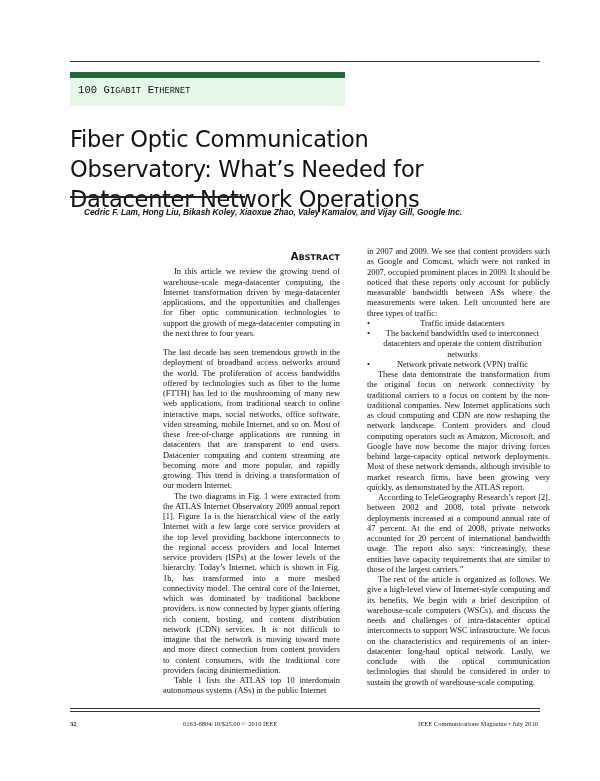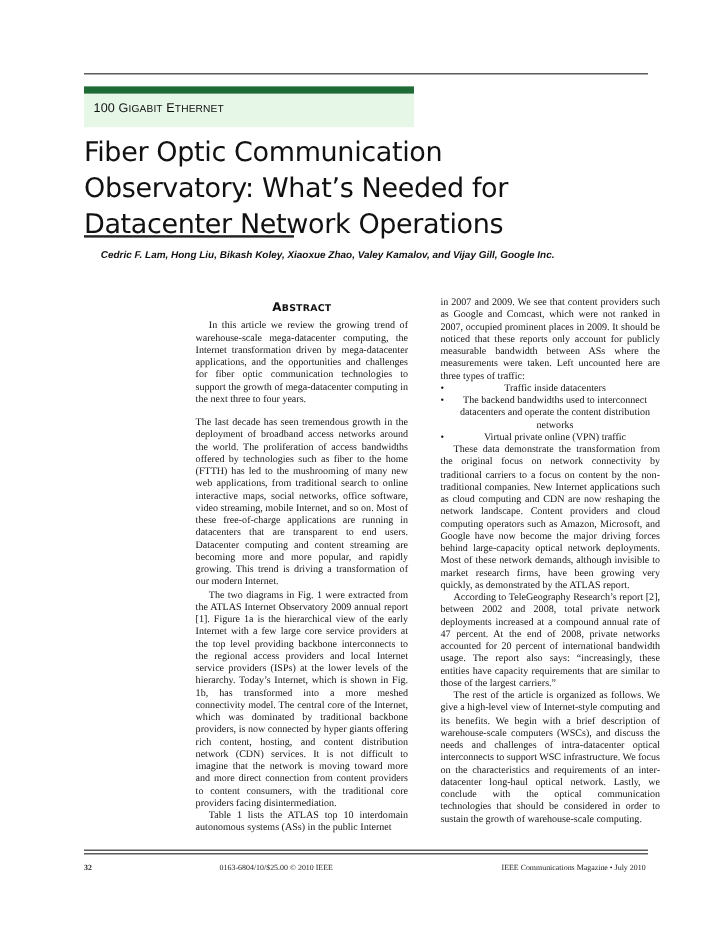"100 GIGABIT ETHERNET" .section-band .label { font-family: Liberation Sans, sans-serif -> Liberation Mono, monospace }
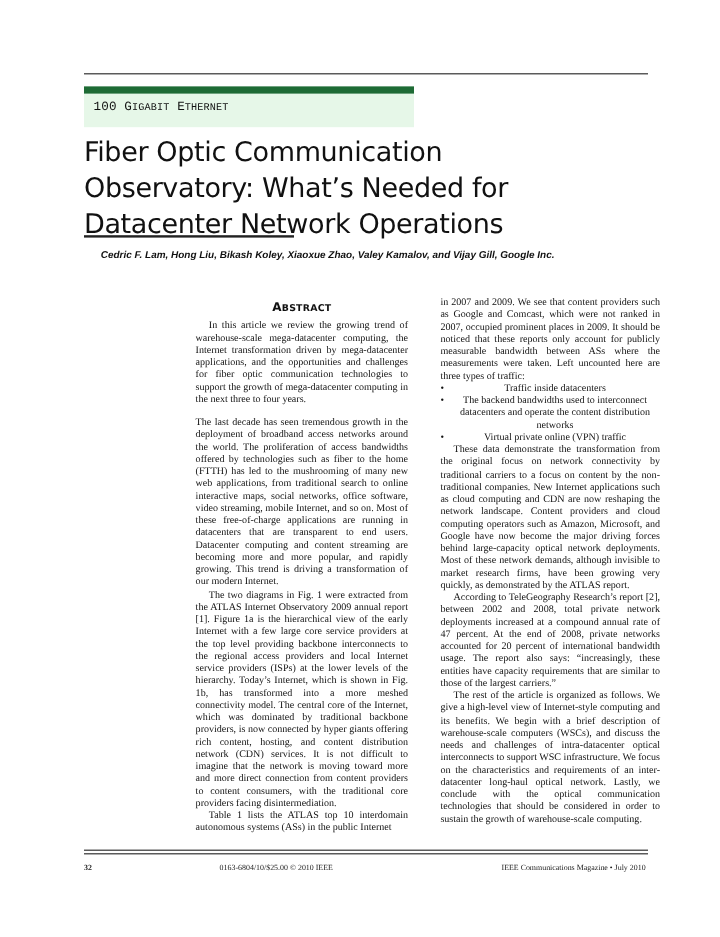"Fiber Optic Communication" .title { top: 112px -> 124px }
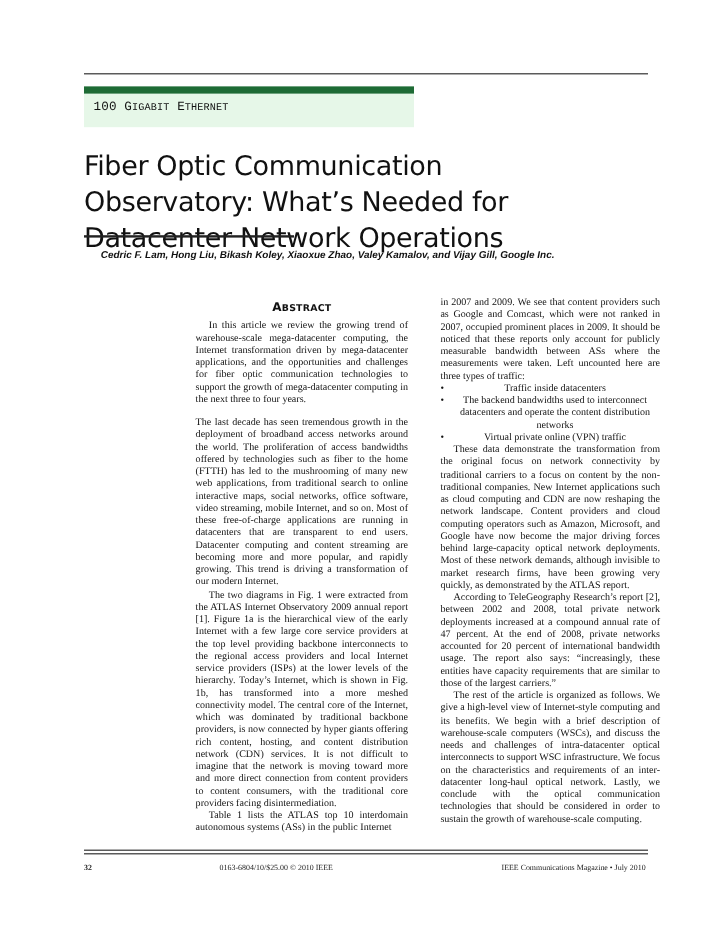"ABSTRACT" .heading { text-align: center -> right }
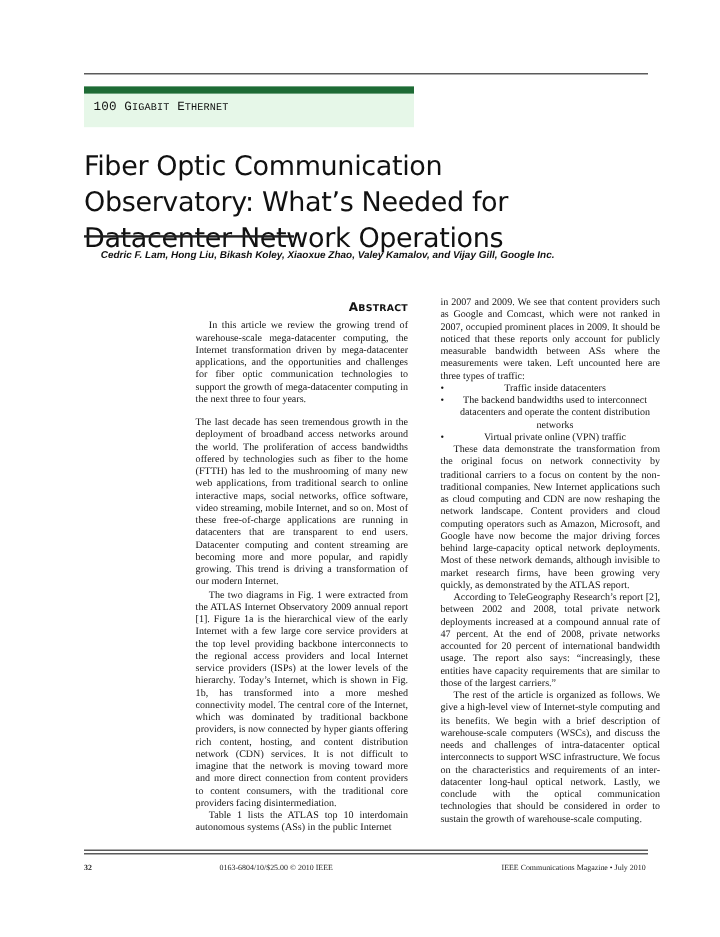"Virtual private online (VPN) traffic" li { text: Virtual private online -> Network private network }
